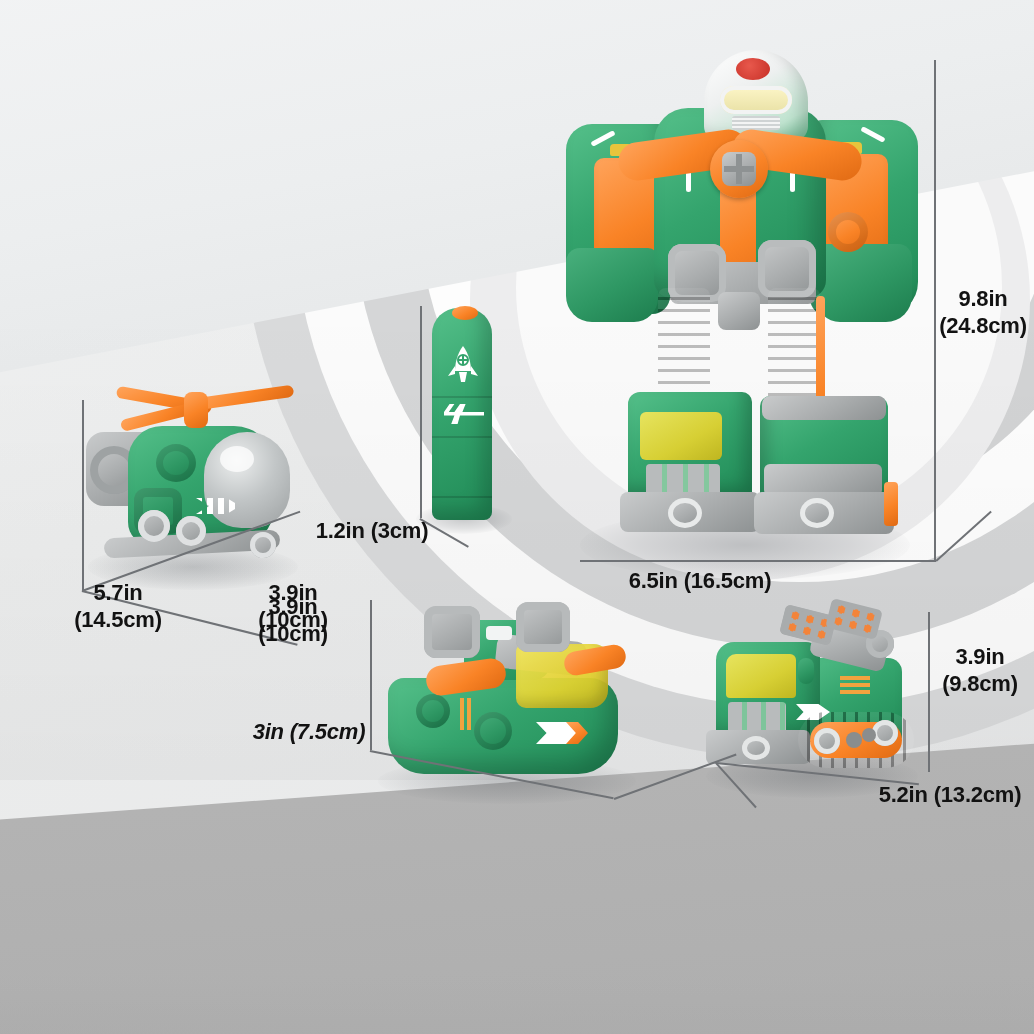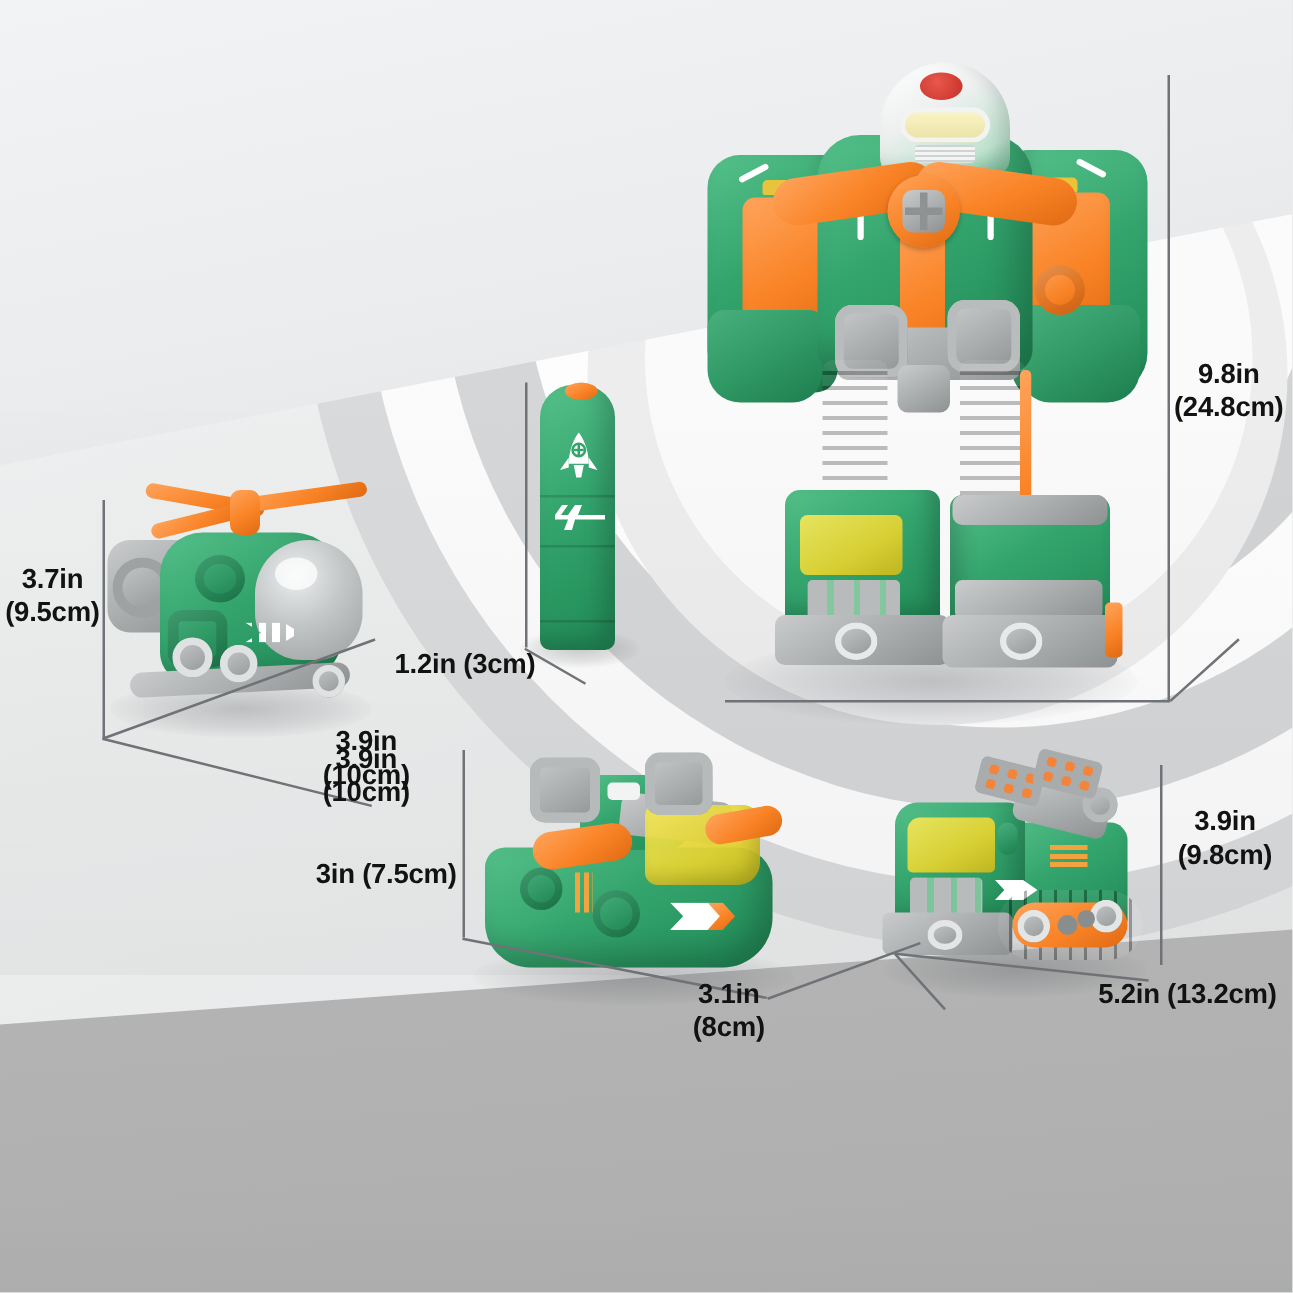"3.7in" div.dim { html: <div>3.7in (9.5cm)</div> -> none }
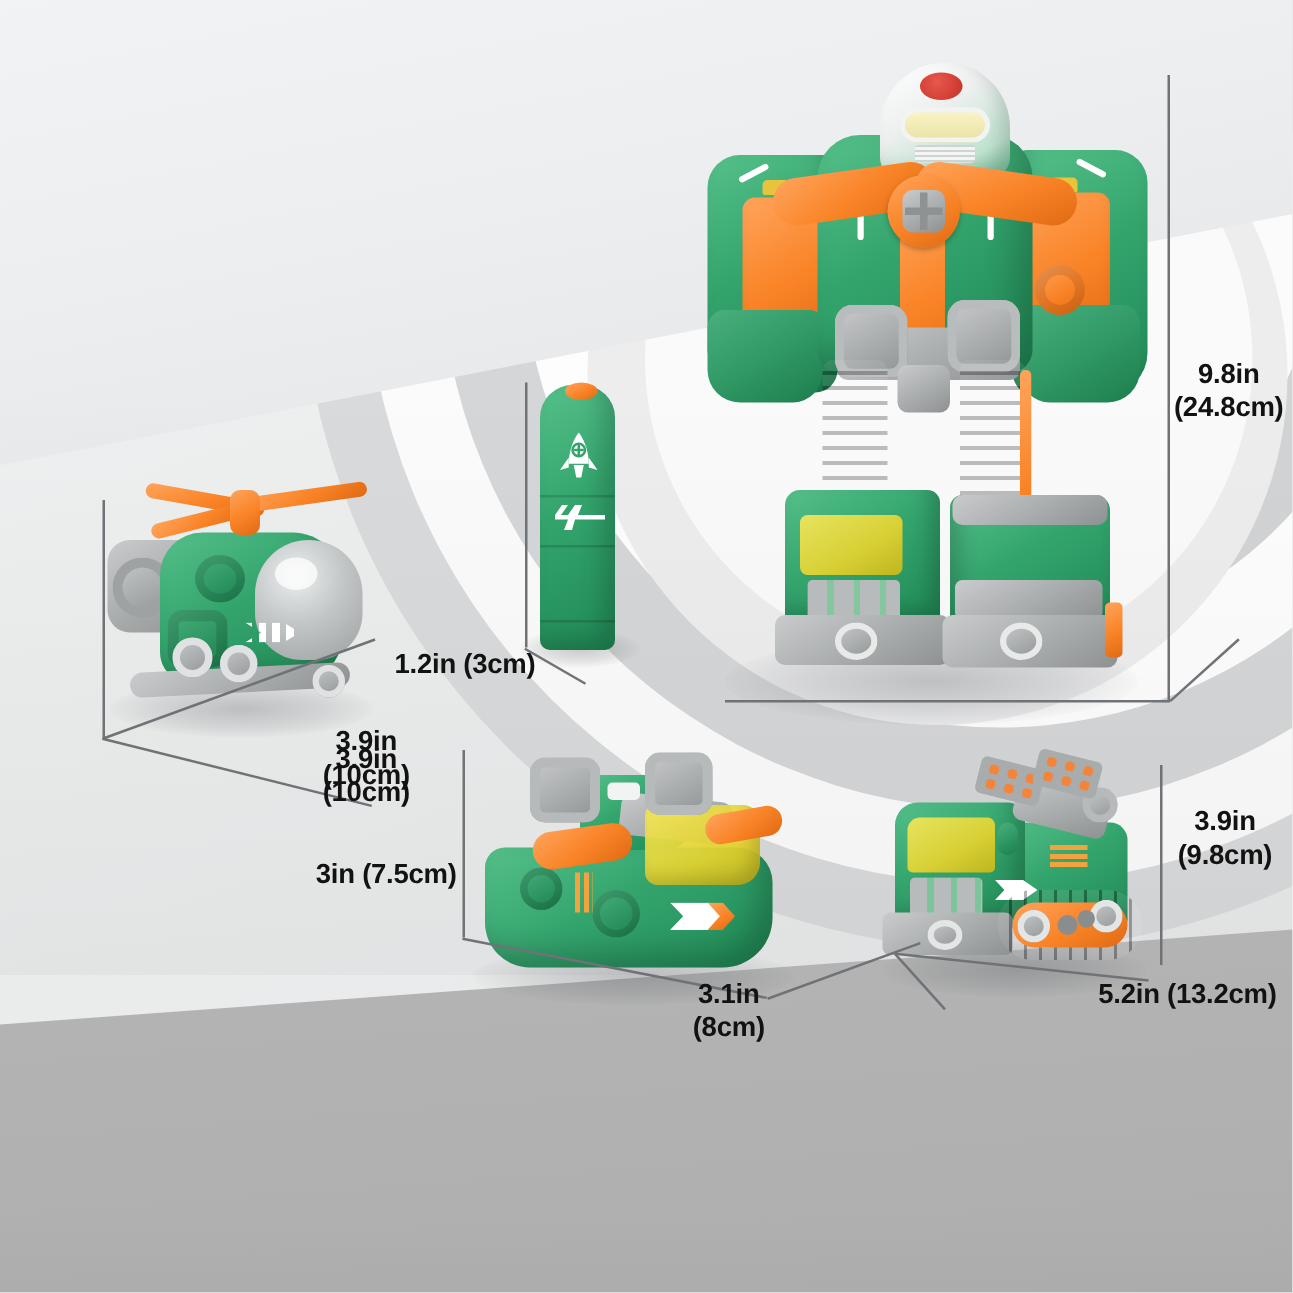"5.7in" div.dim { html: none -> <div>5.7in (14.5cm)</div> }
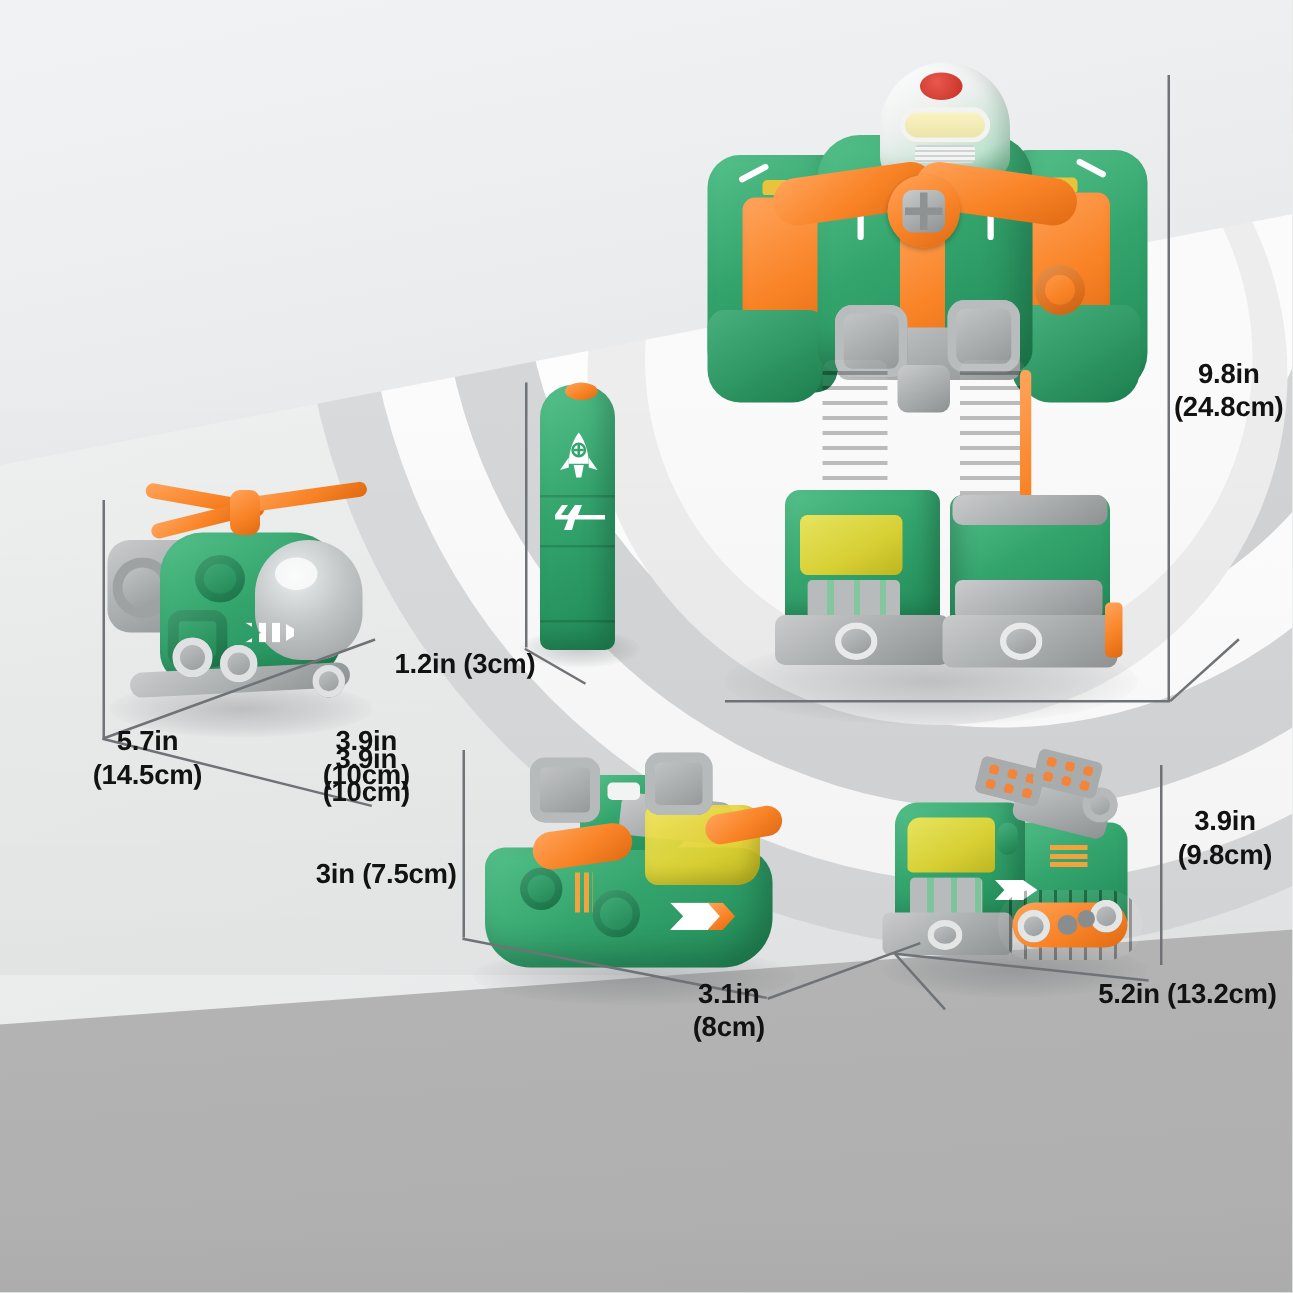"6.5in (16.5cm)" div.dim { html: none -> <div>6.5in (16.5cm)</div> }
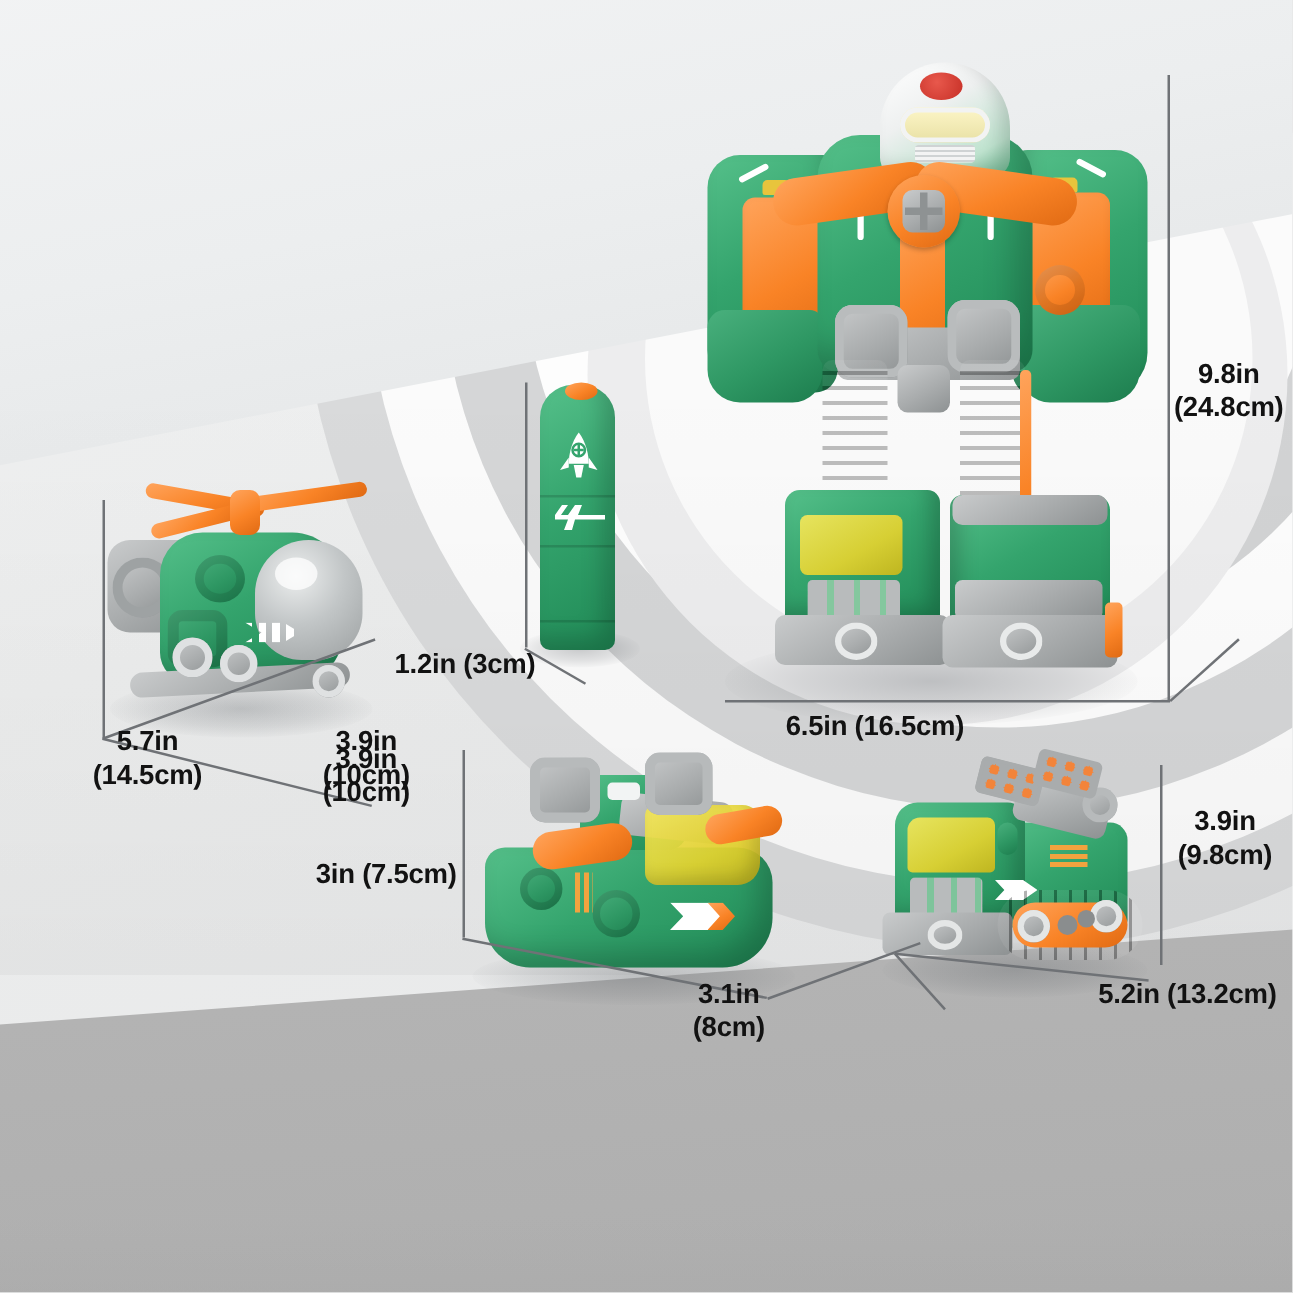"3in (7.5cm)" div.dim { font-style: none -> italic; top: 686px -> 719px }
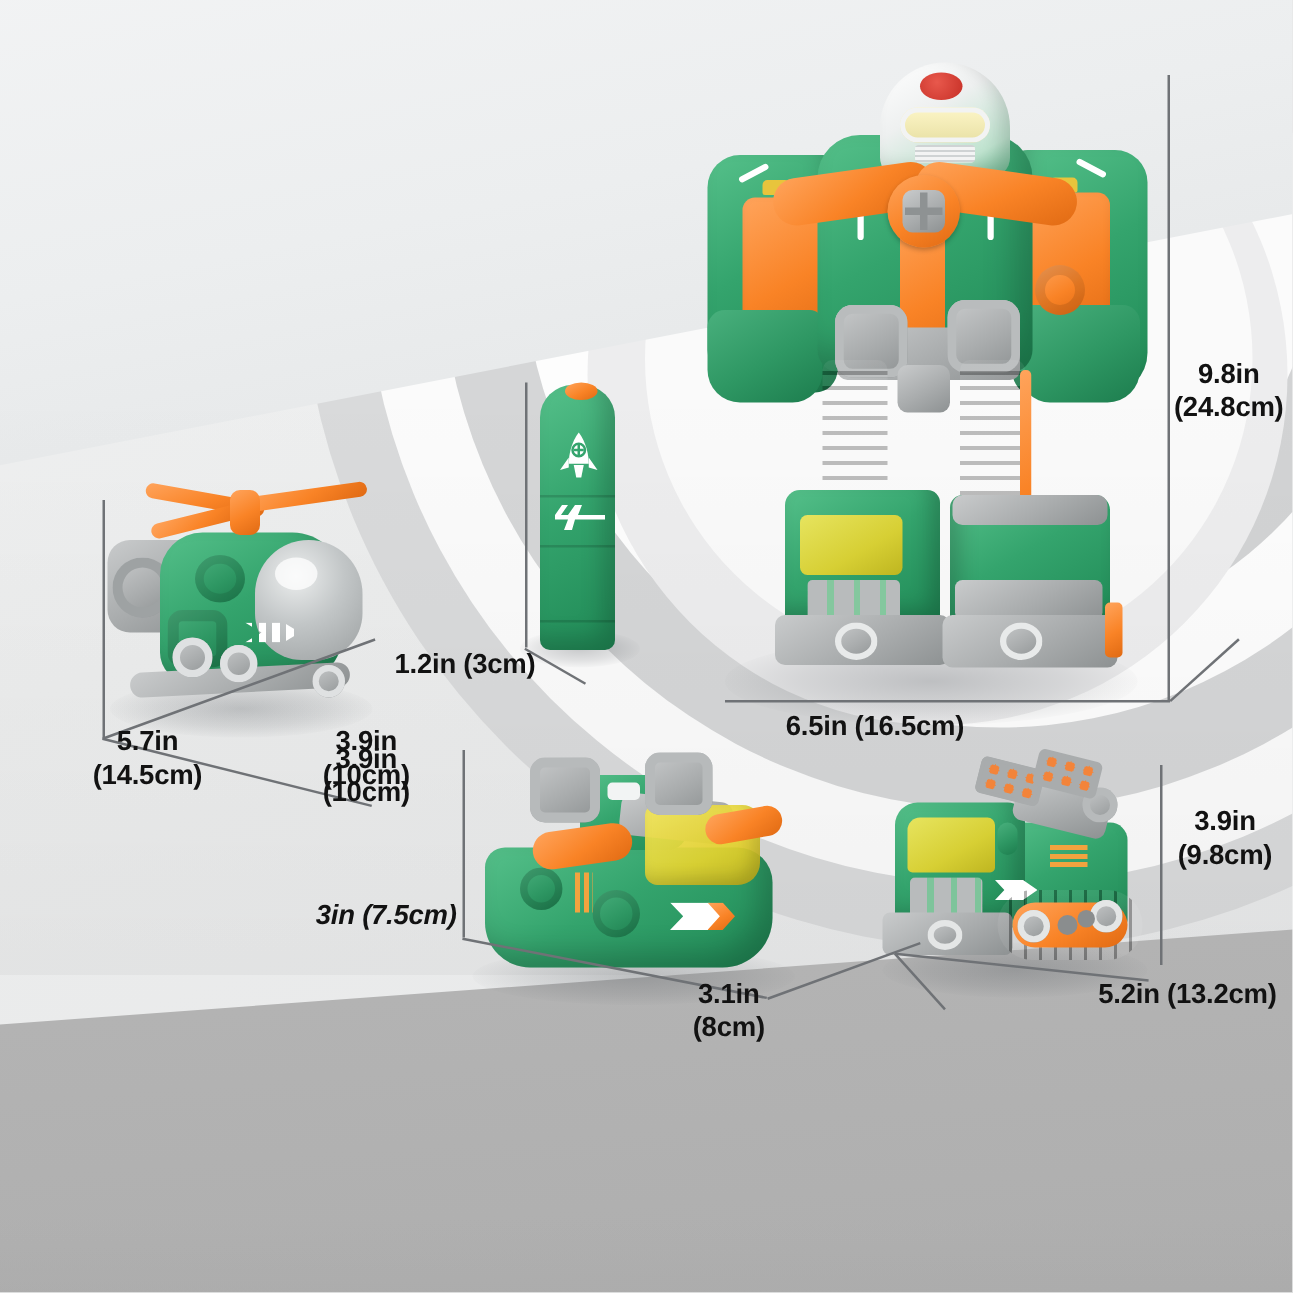"3.1in" div.dim { html: <div>3.1in (8cm)</div> -> none }
